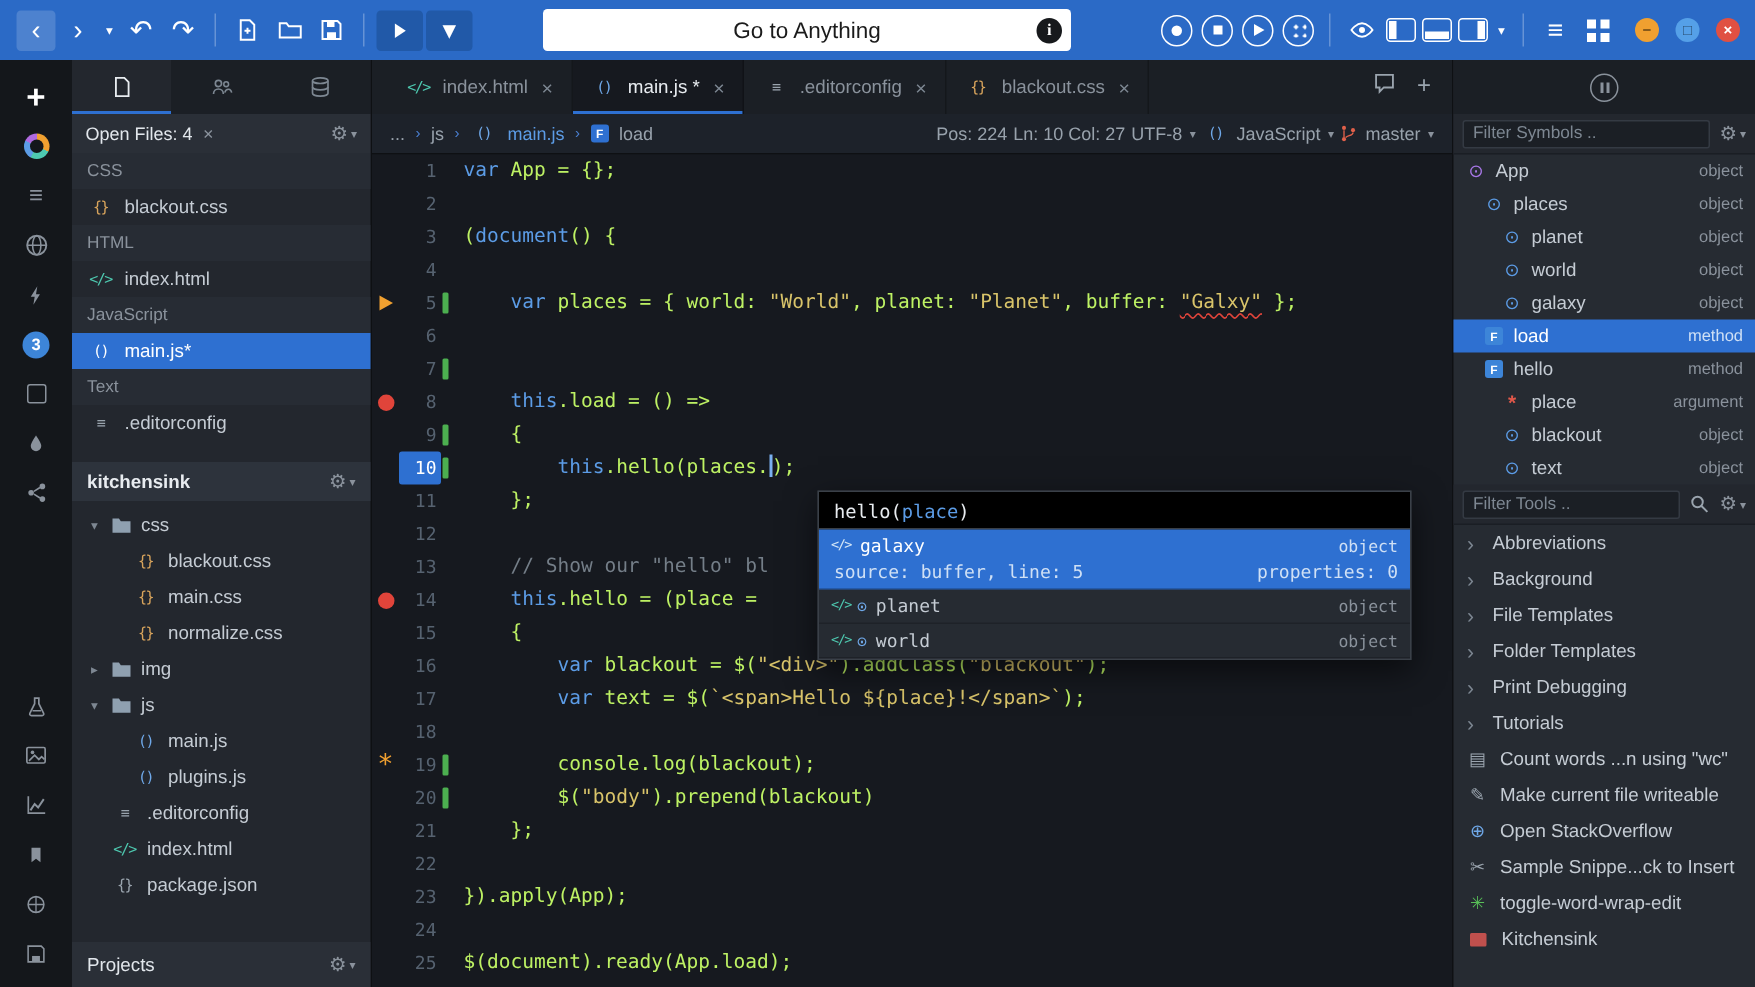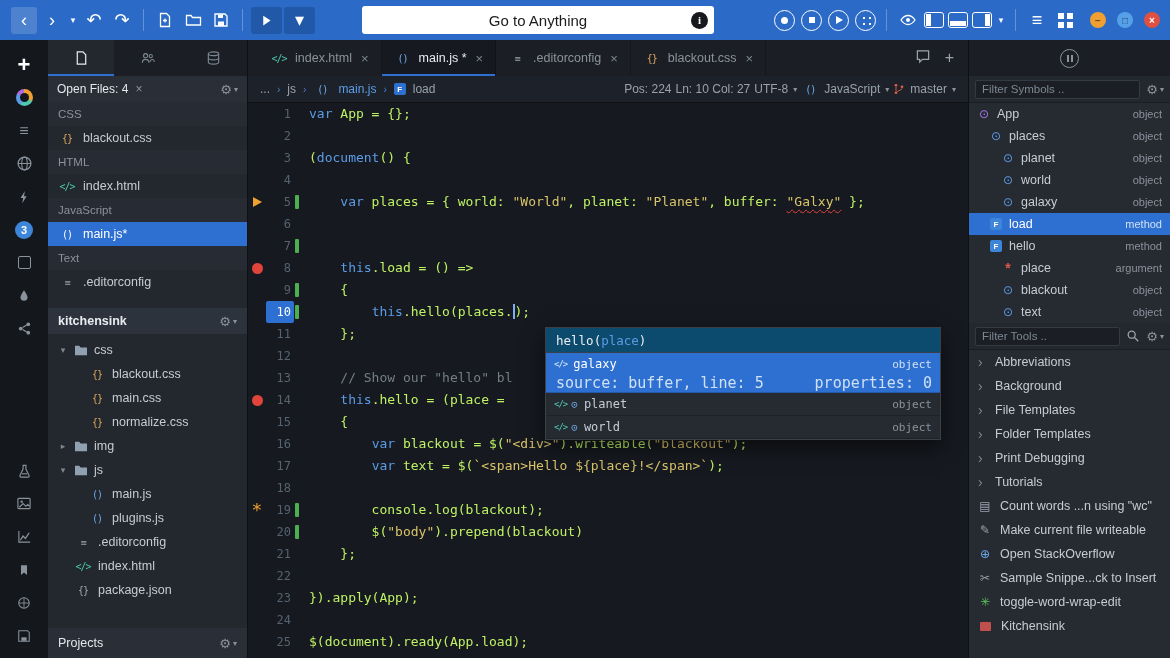"hello(" .pophead { background: #0c4a6e -> #000000 }
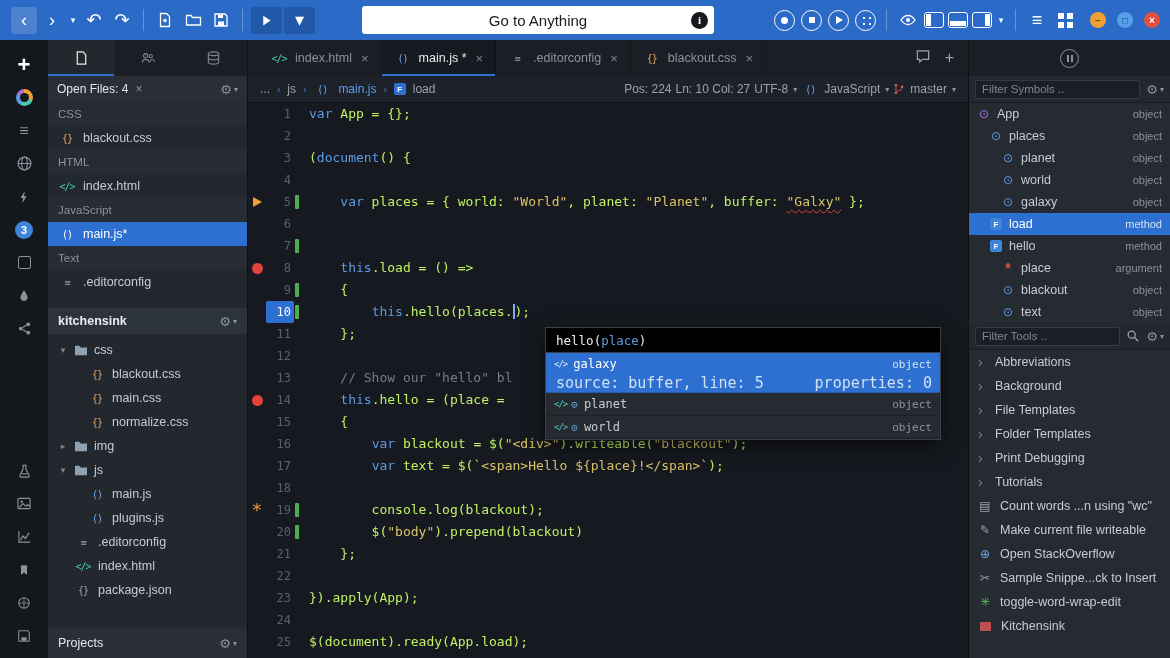"source: buffer, line: 5" .ac-l2 { align-items: center -> flex-start; font-size: 15px -> 12px }
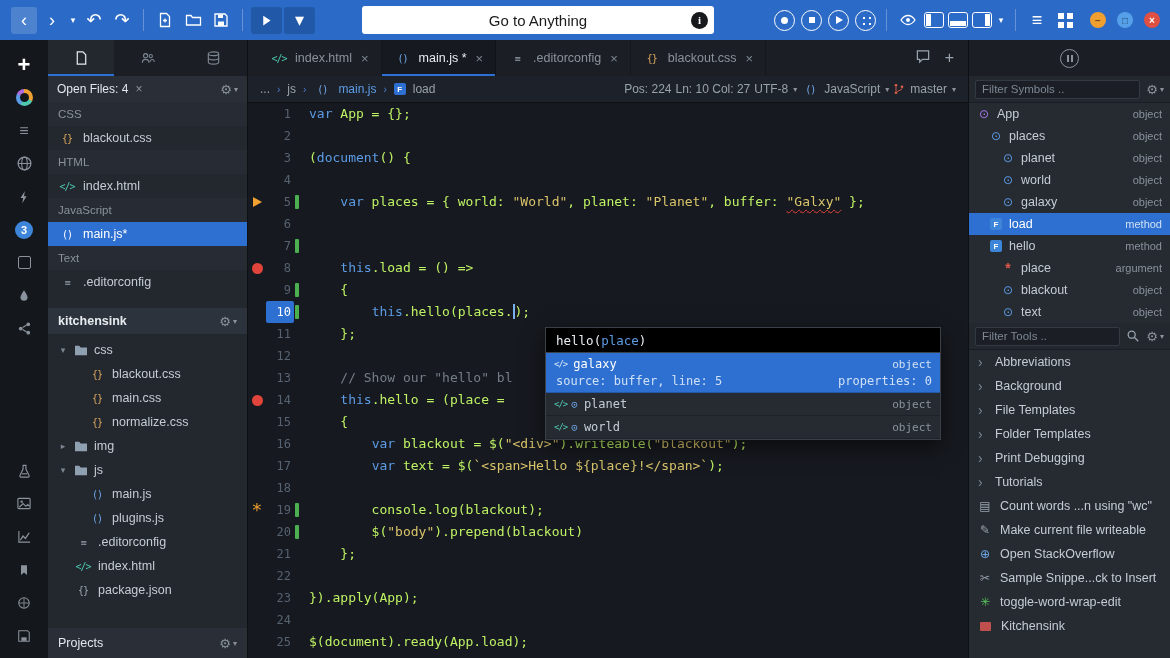").writeable(" span.t-d { text: .writeable -> .addClass }
